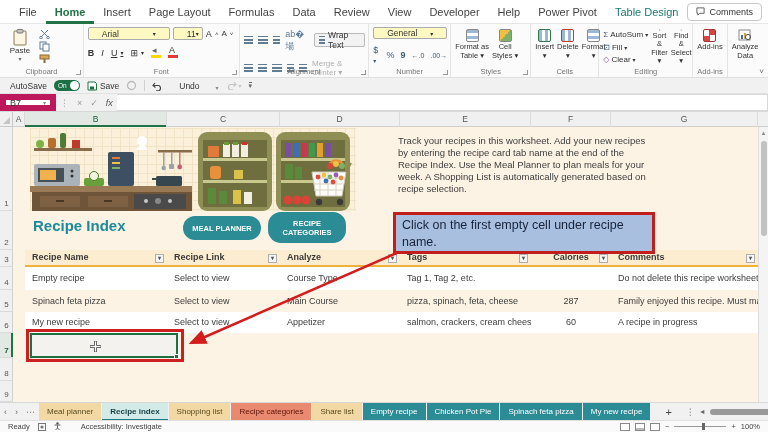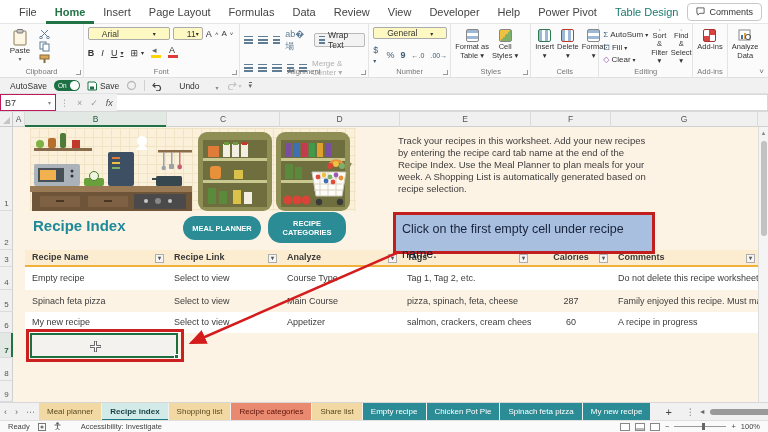"B7" .namebox { border: 1px solid #be185d -> 6px solid #be185d }
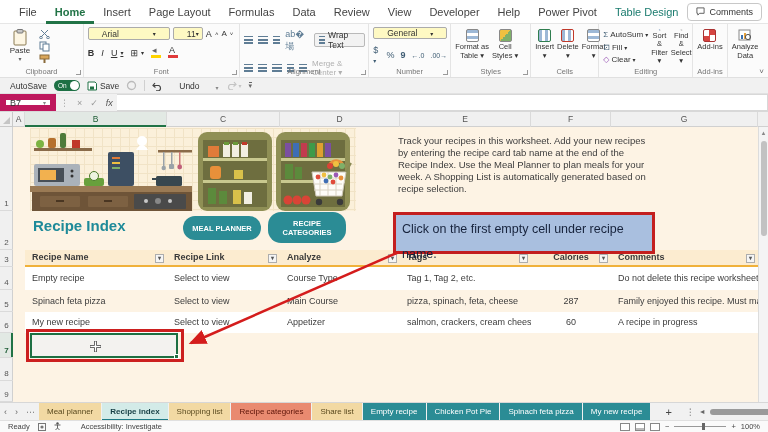"Click on the first empty" .annot { line-height: 25px -> 17px }
